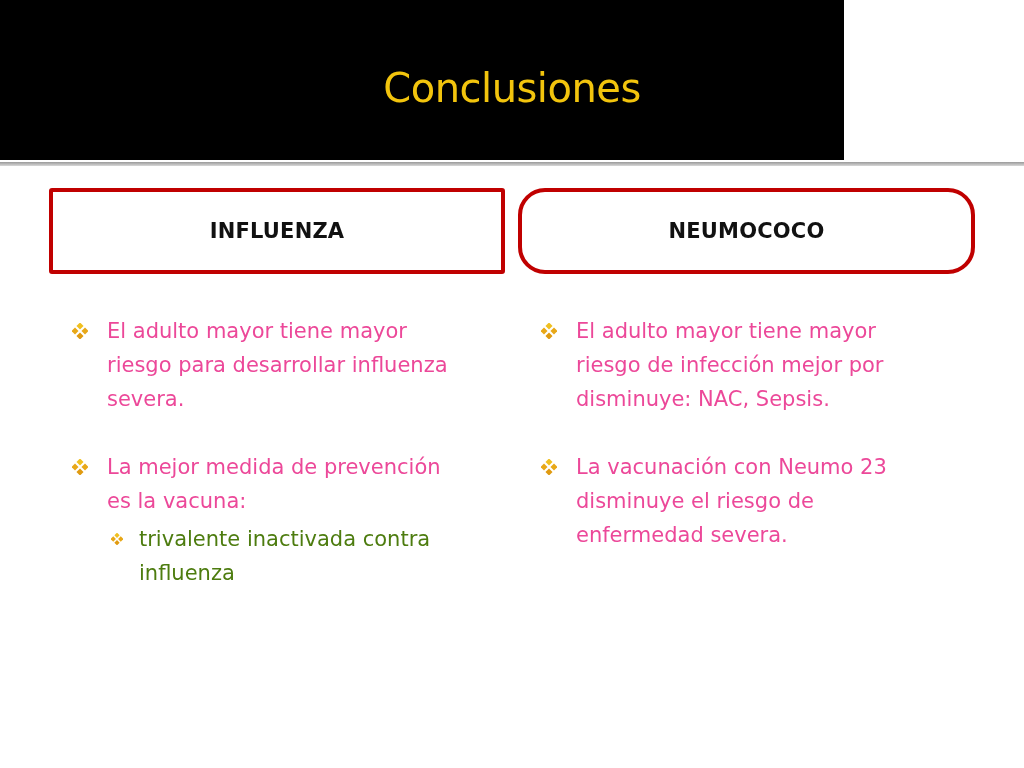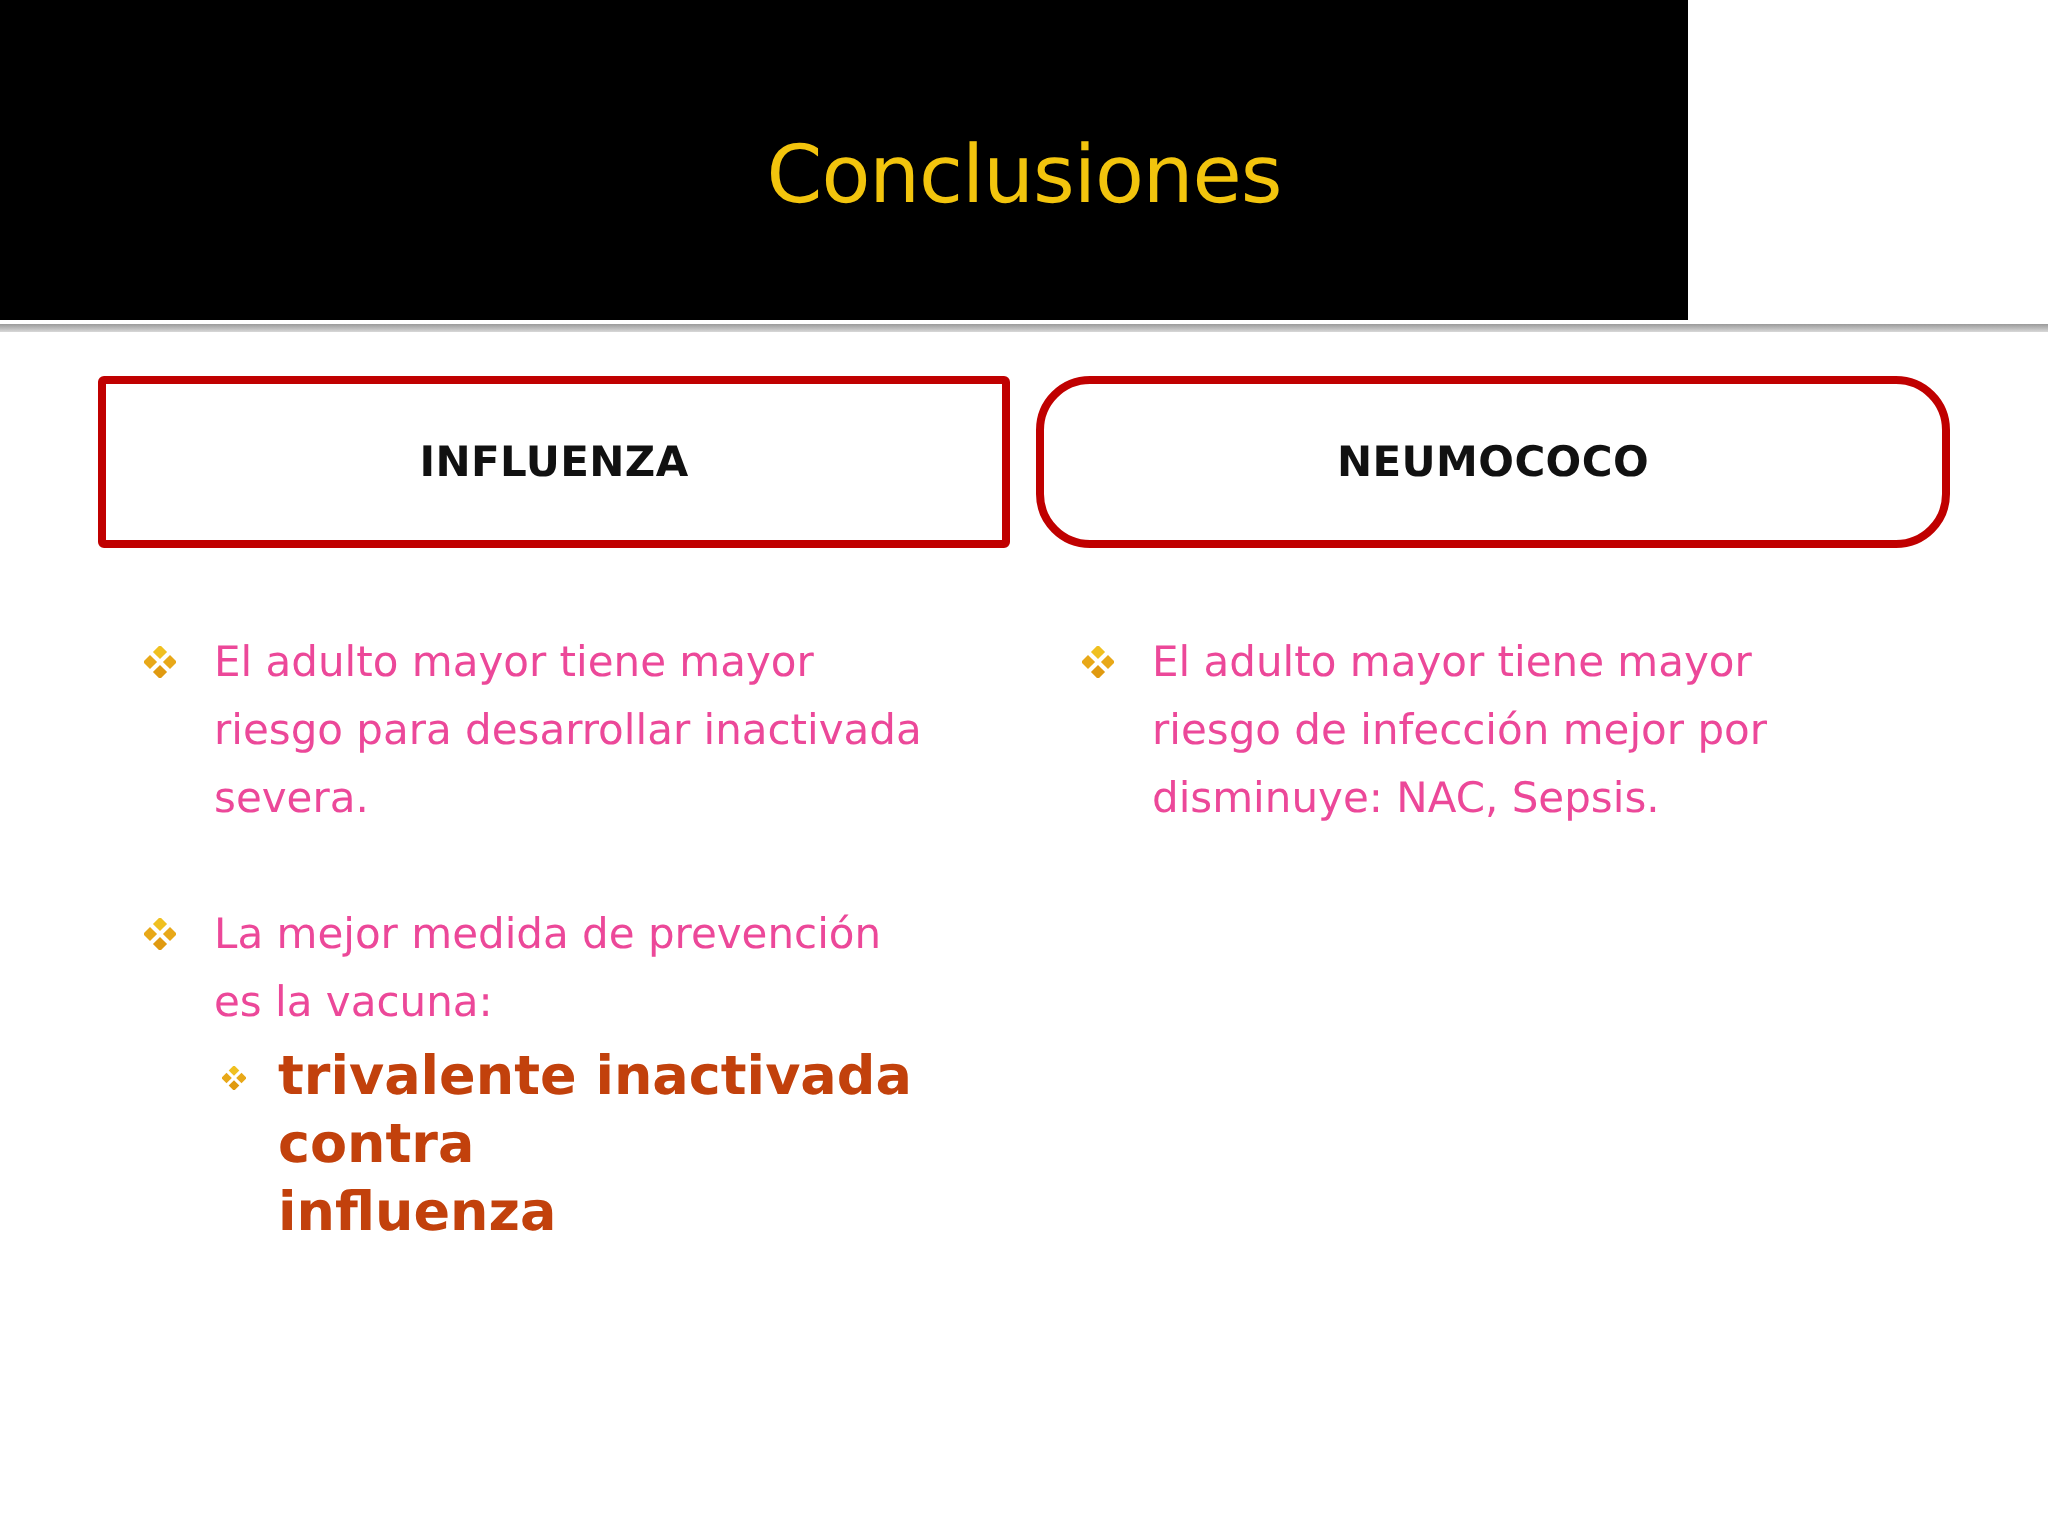"riesgo para desarrollar inactivada" span.text-line { text: inactivada -> influenza }
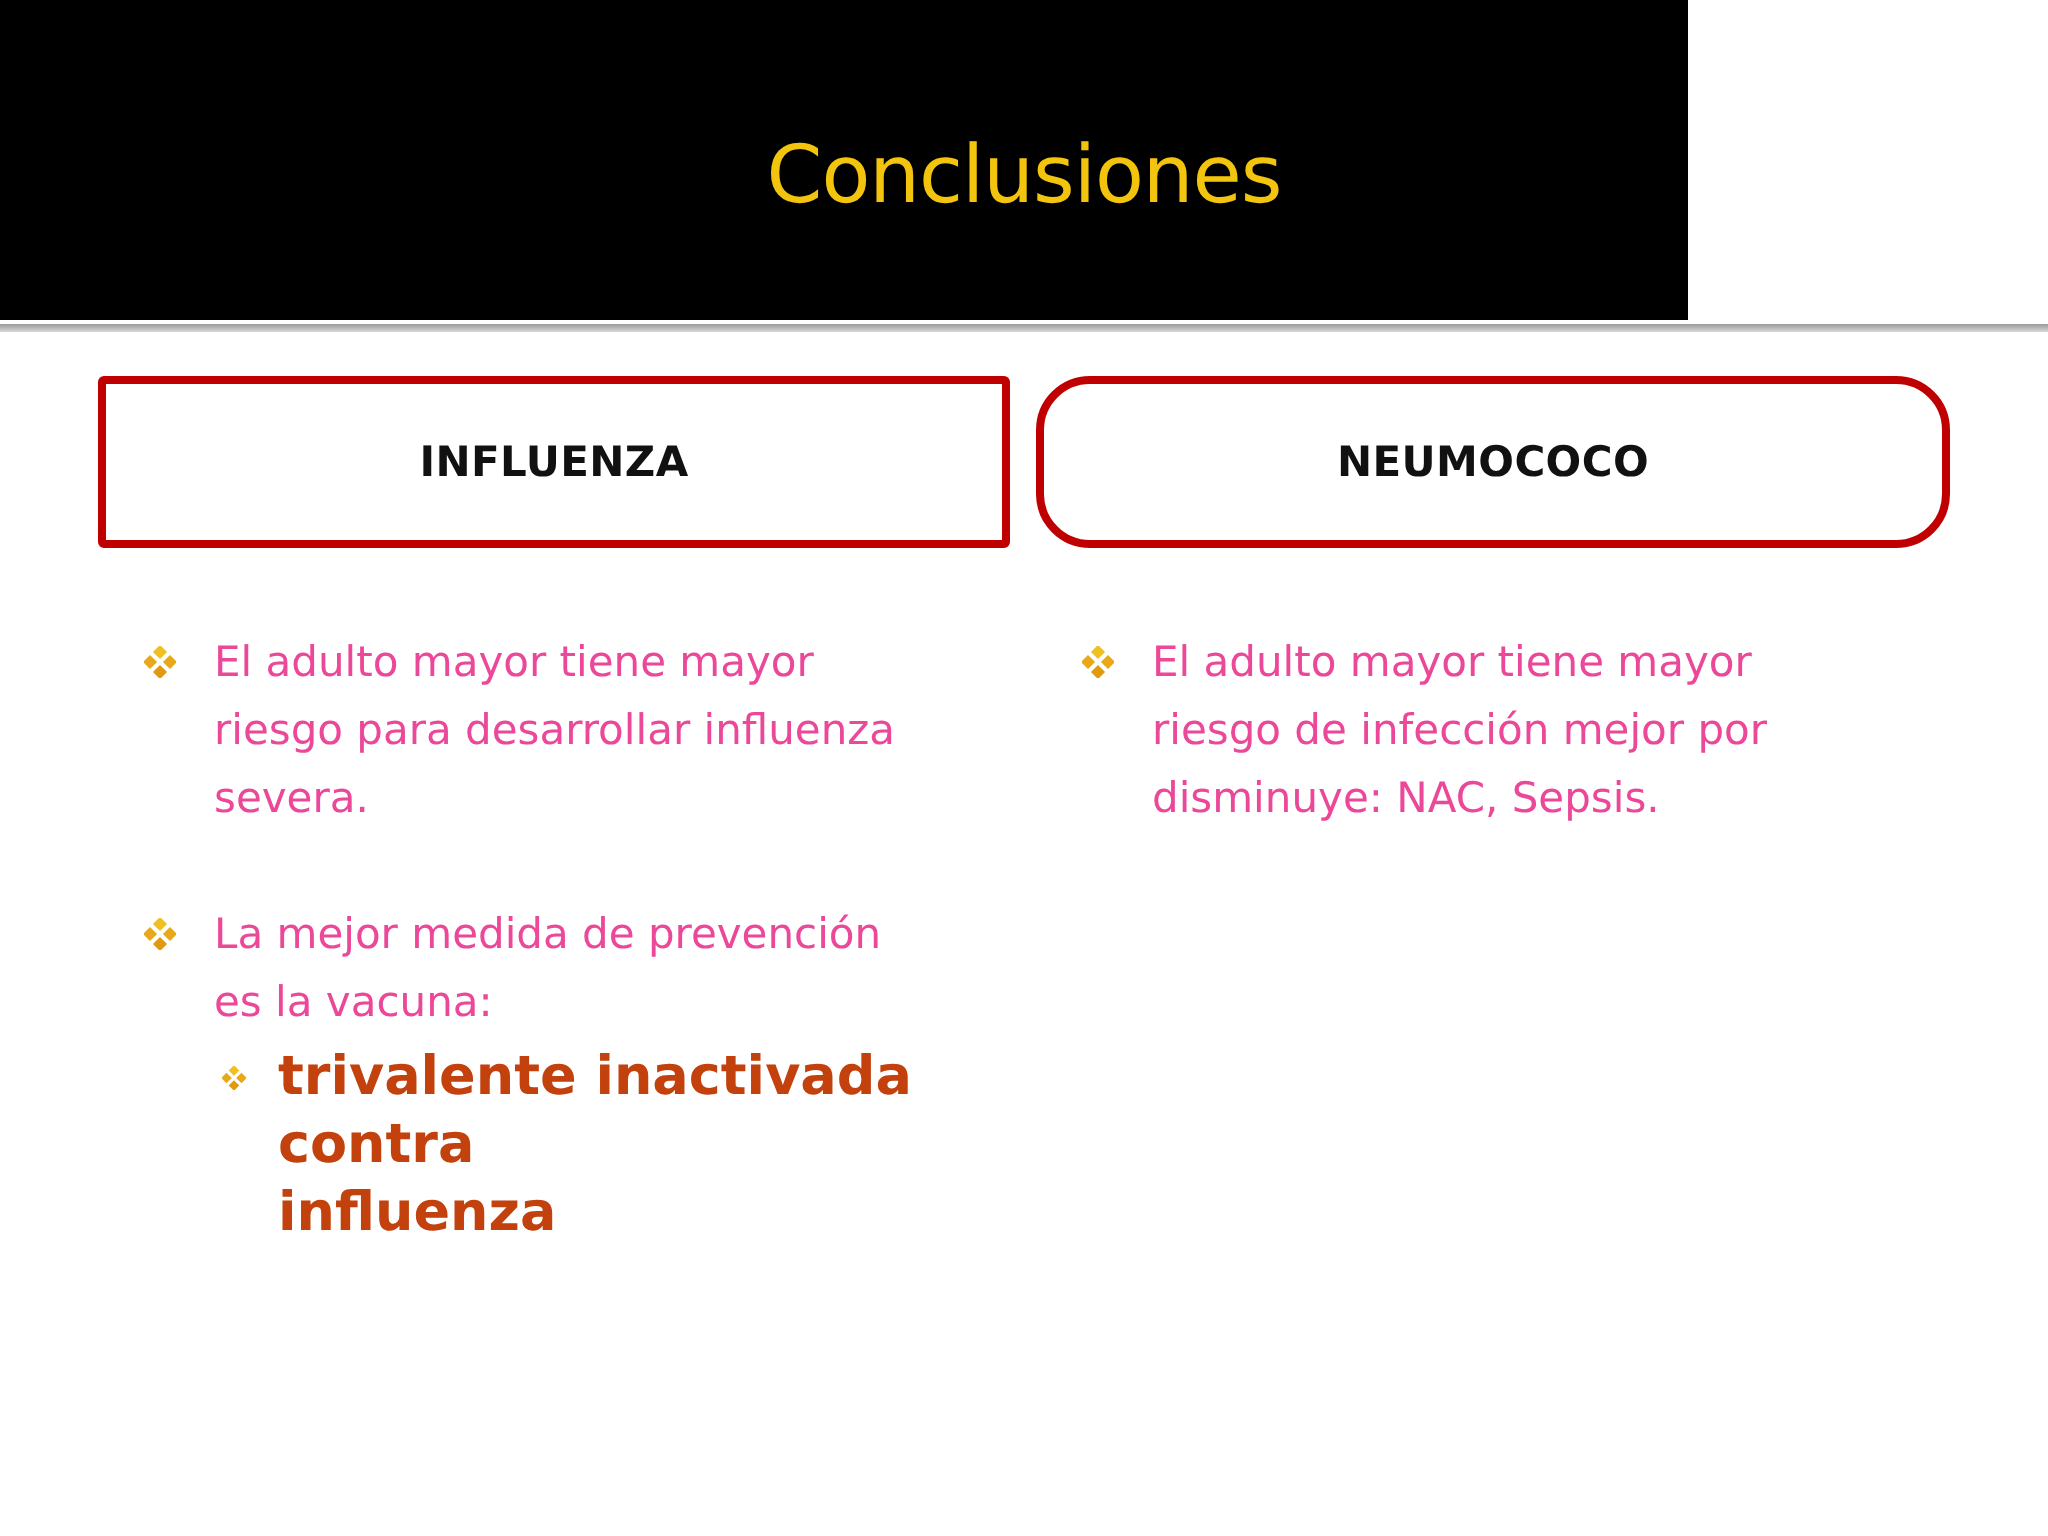"La vacunación con Neumo 23" div.bullet { html: none -> <div> <svg> <rect></rect> <rect></rect> <rect></rect> <rect></rect> </svg> <span>La vacunación con Neumo 23</span> <span>disminuye el riesgo de</span> <span>enfermedad severa.</span> </div> }
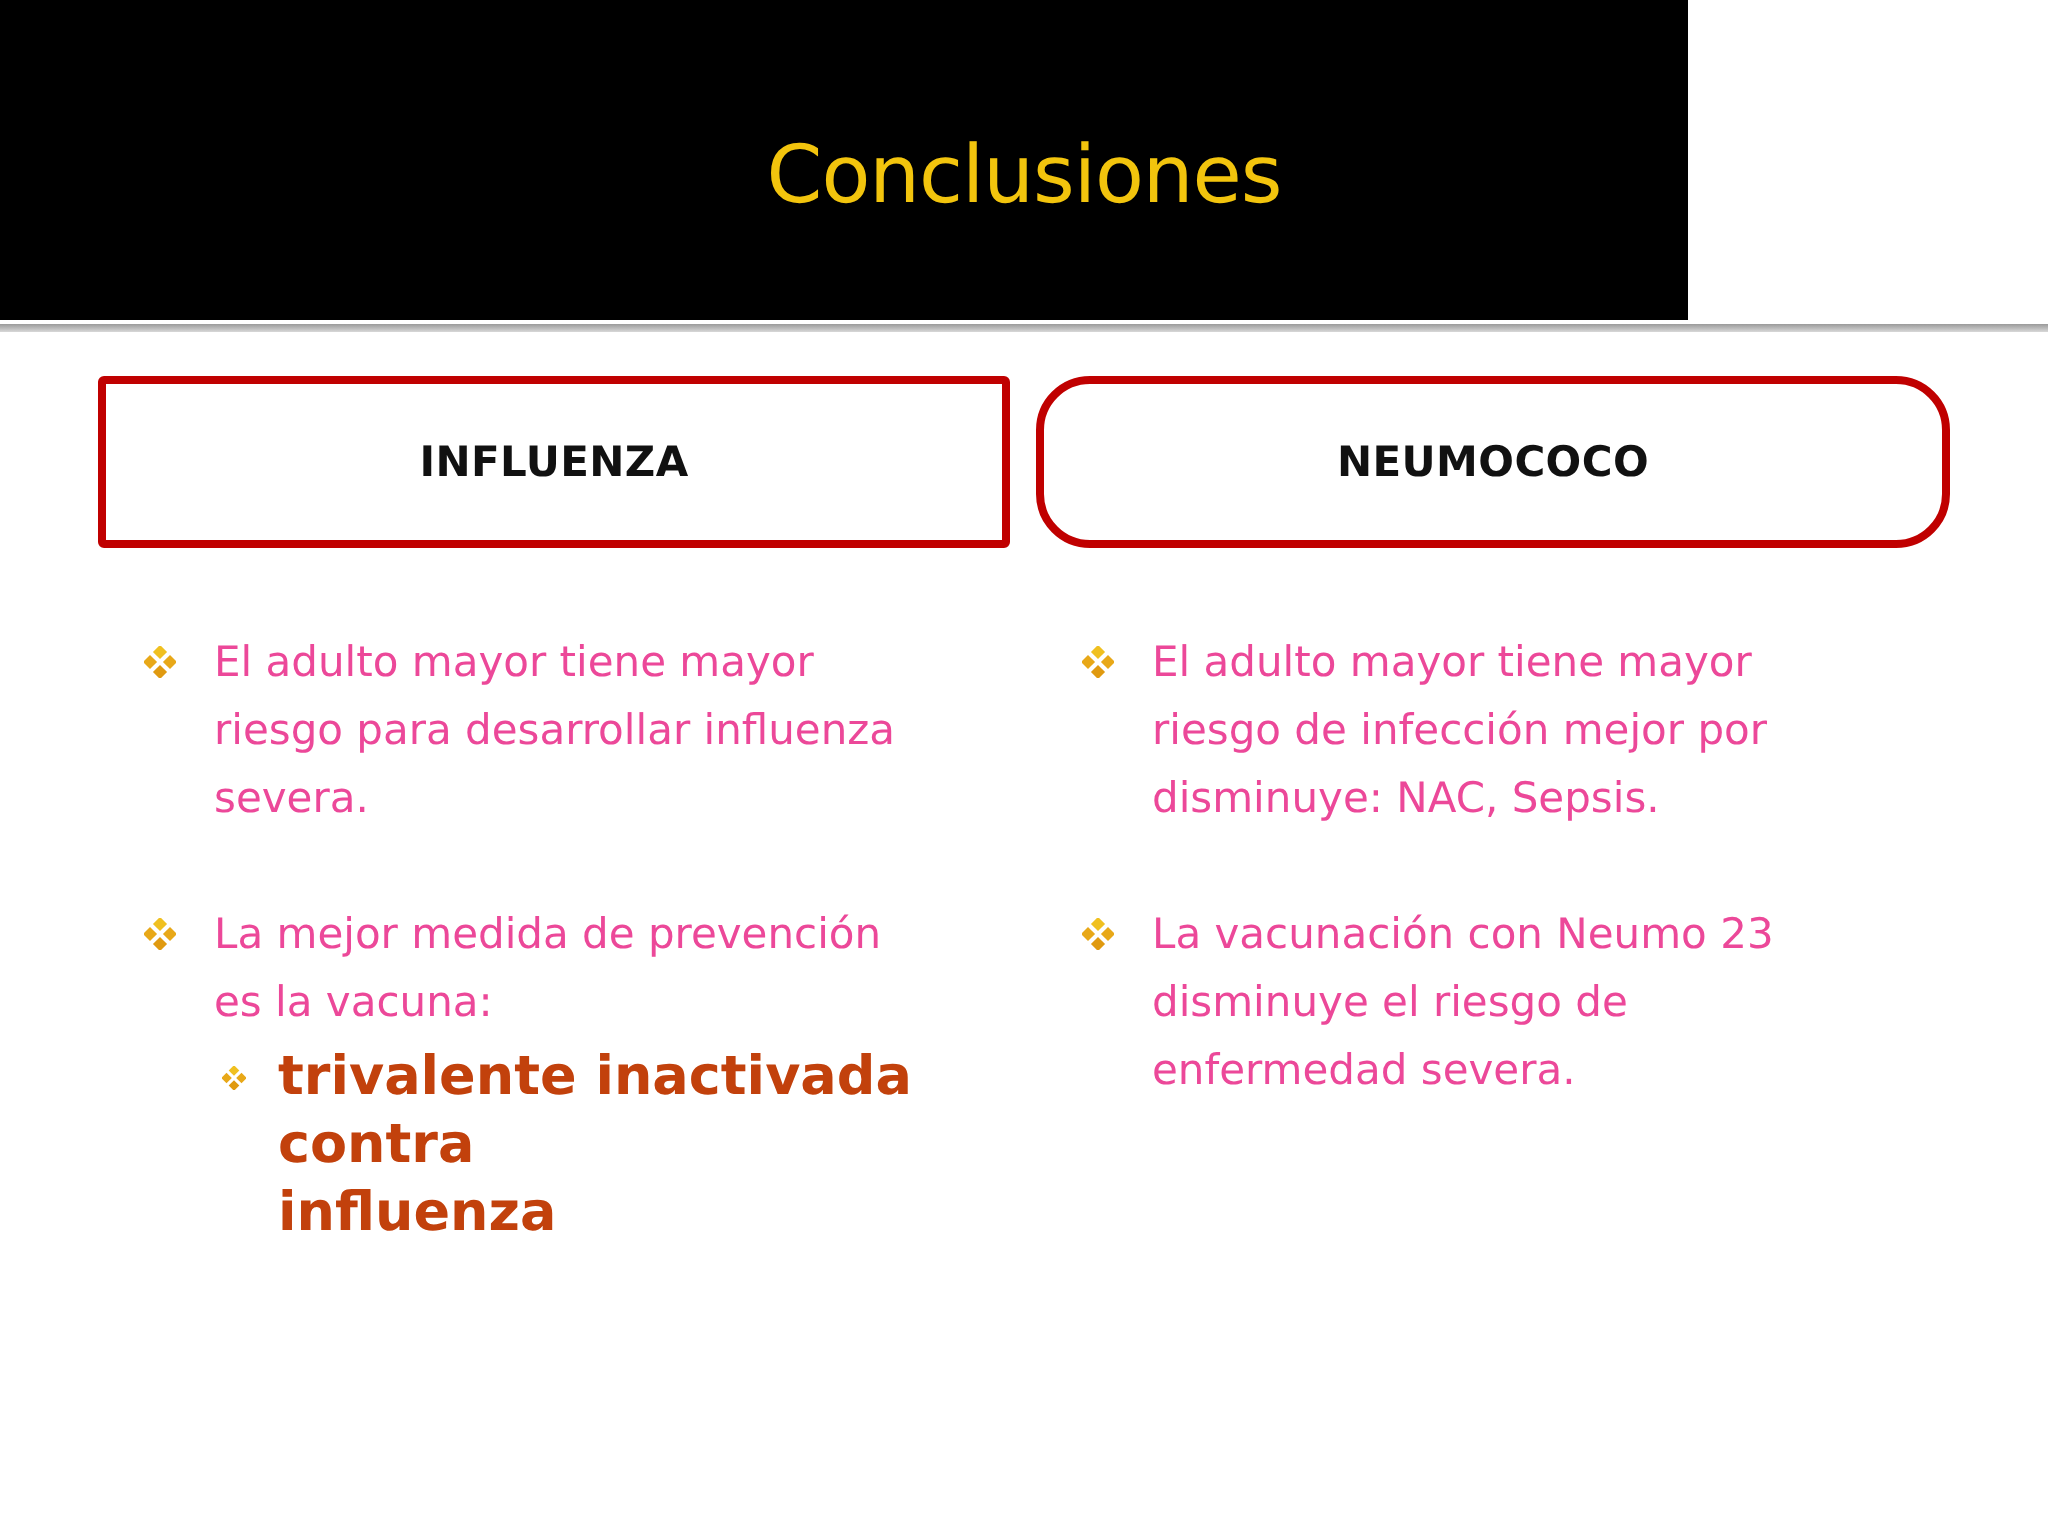"trivalente inactivada contra" .sub-bullet { color: #c2410c -> #4d7c0f; font-size: 27px -> 21px; font-weight: bold -> none }
